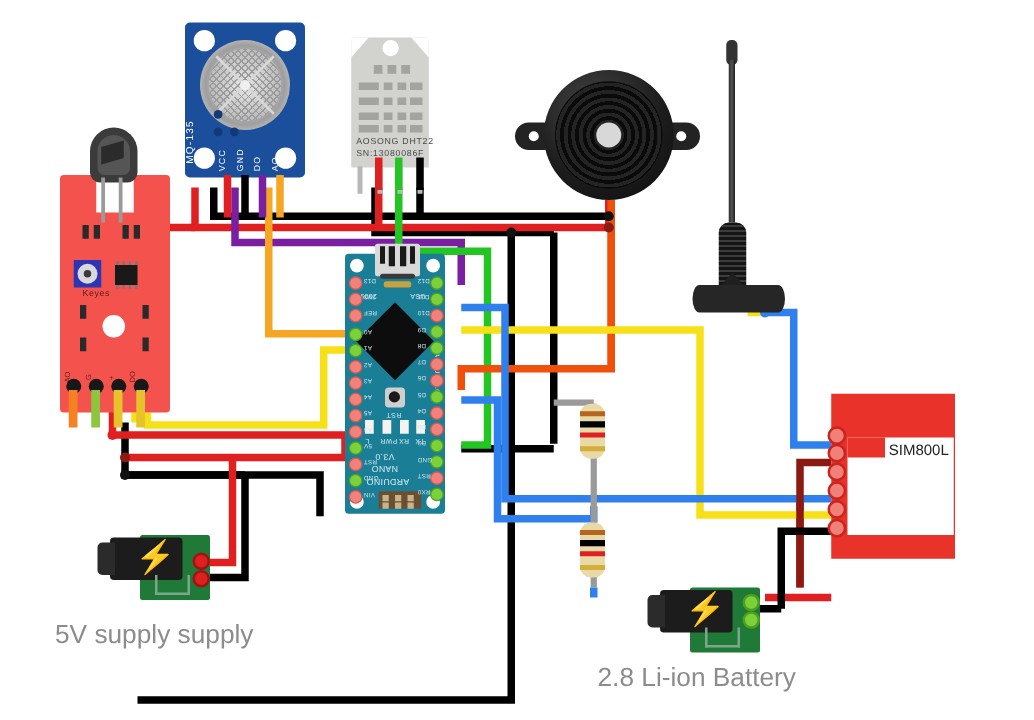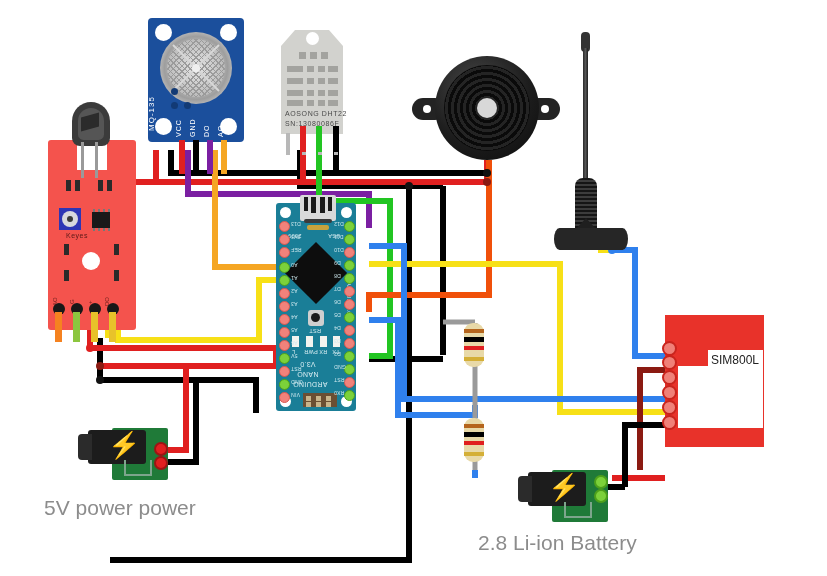"5V power power" div.lbl { text: power power -> supply supply }
